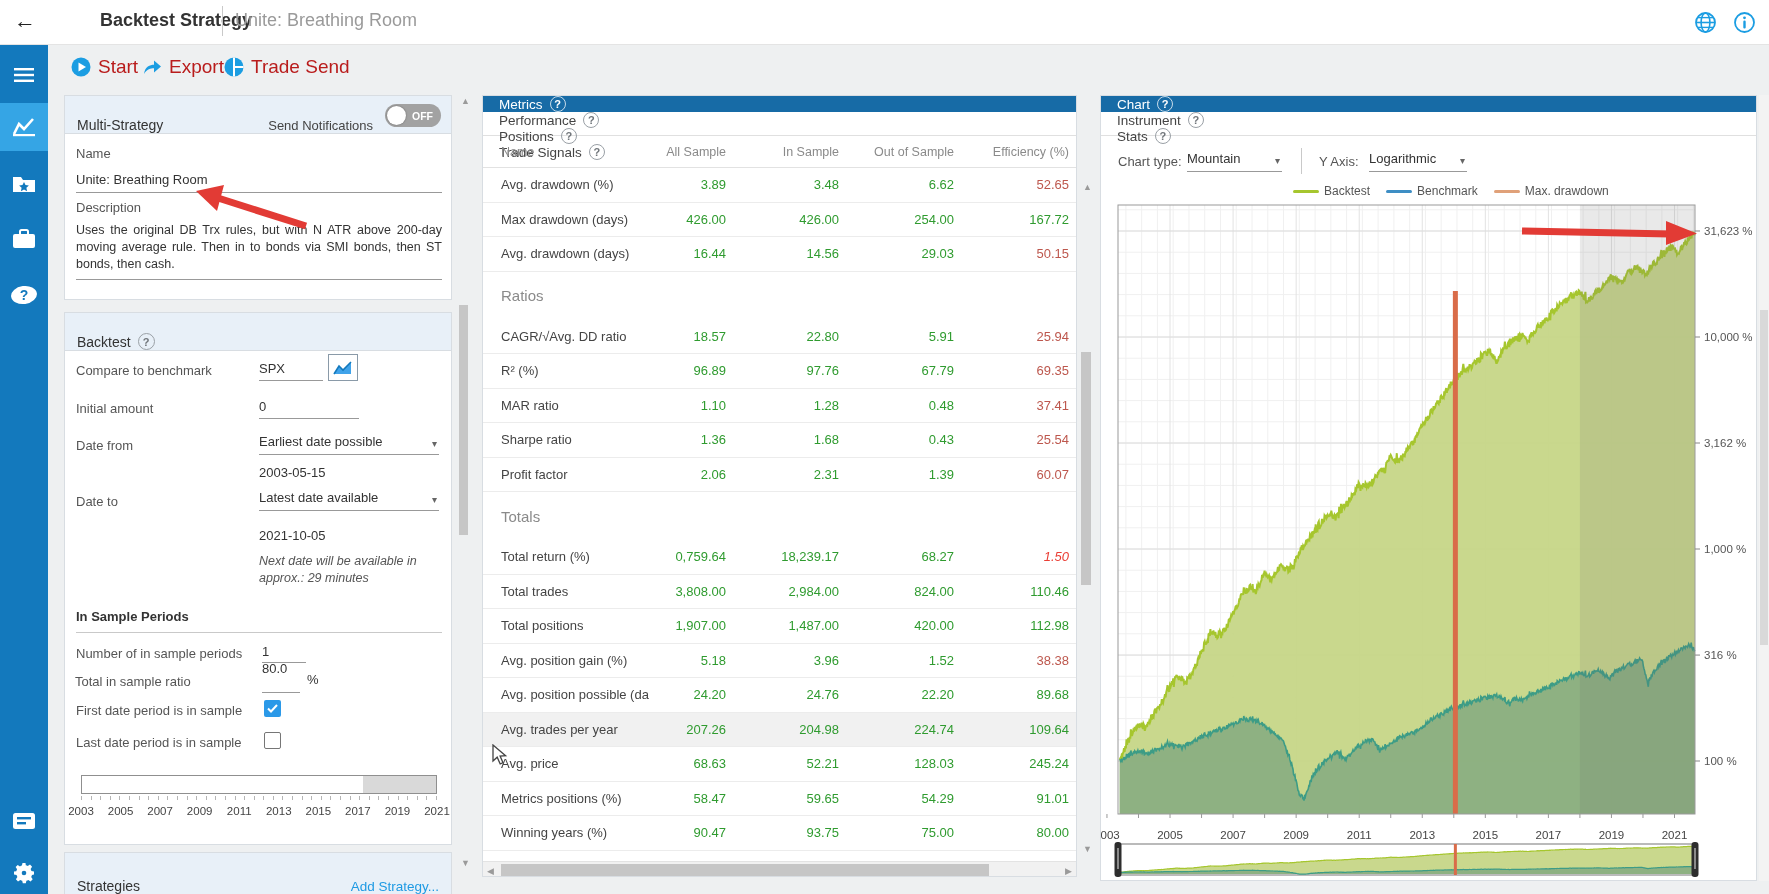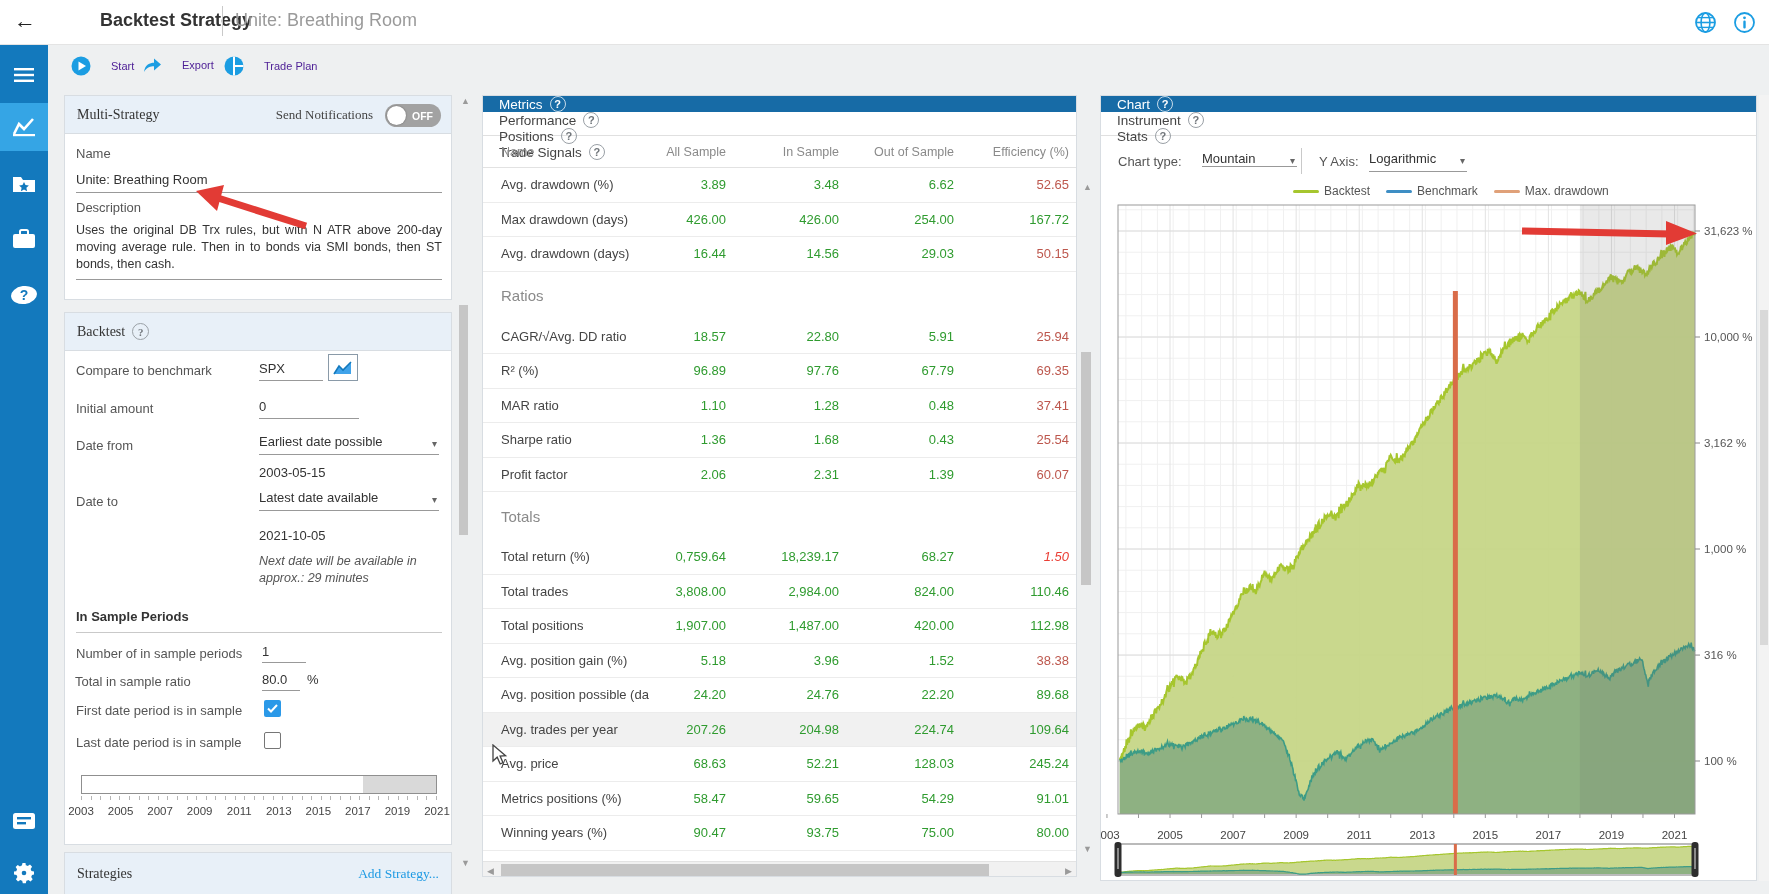"Start" .toolbar-btn { color: #4c1d95 -> #b91c1c; font-size: 11px -> 19px; gap: 20px -> 7px }
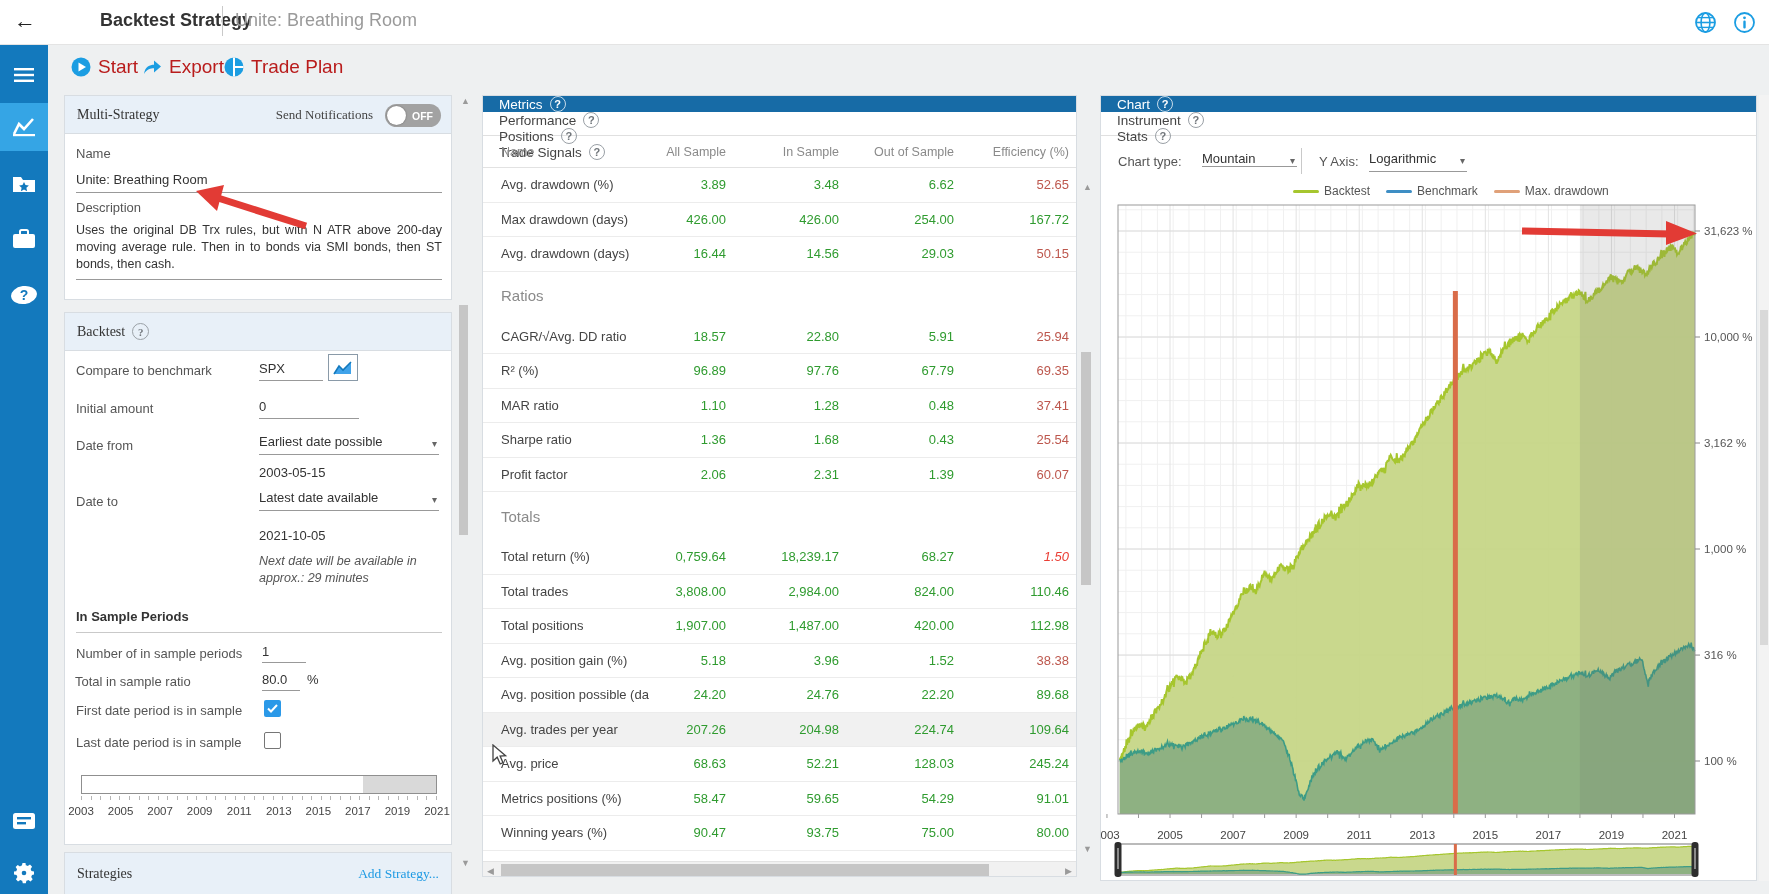"Trade Plan" span { text: Plan -> Send }
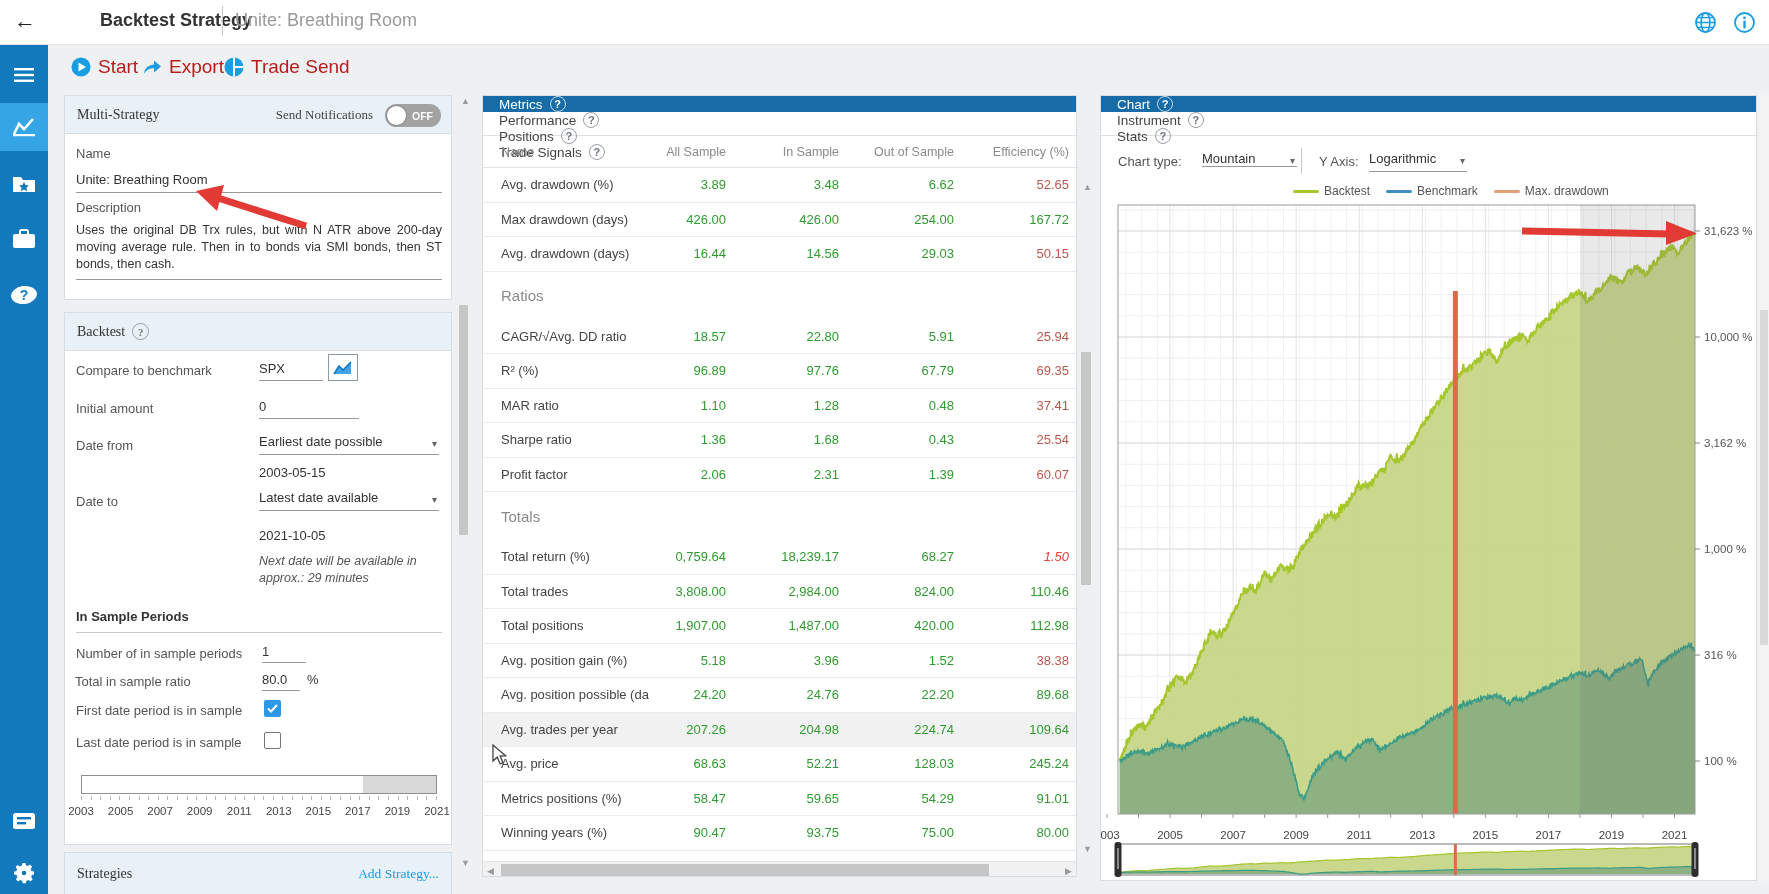"Multi-Strategy" .card-head { align-items: center -> flex-end; font-family: Liberation Serif, serif -> none }
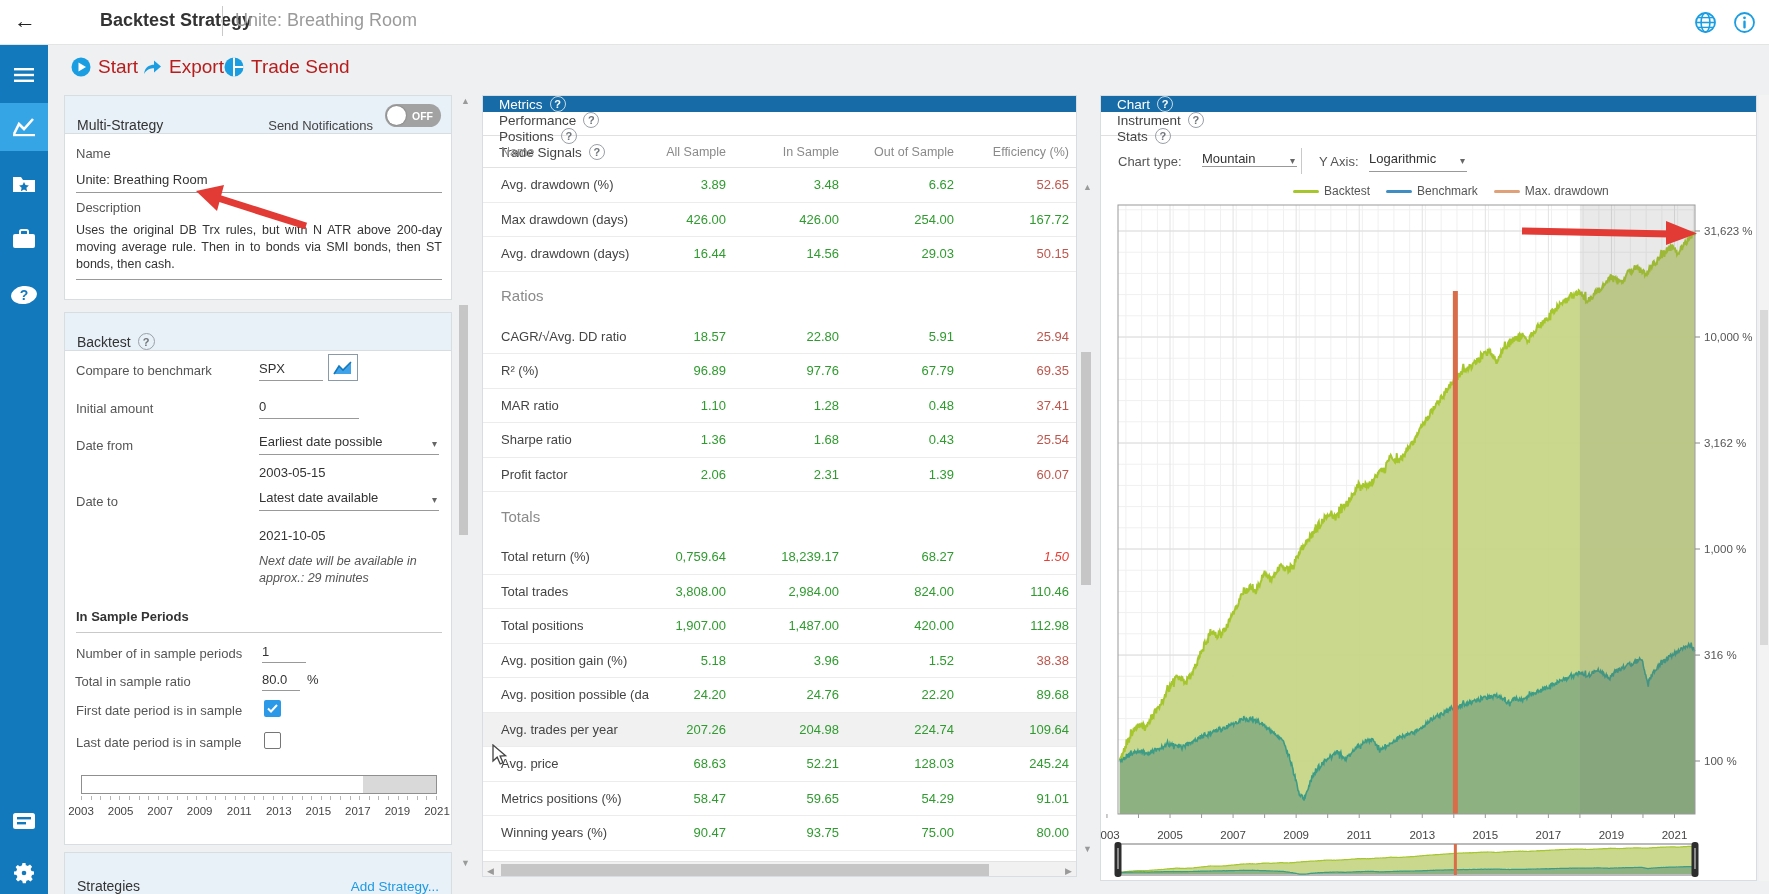"Mountain" div.val { left: 101px -> 86px; padding-bottom: none -> 5px }
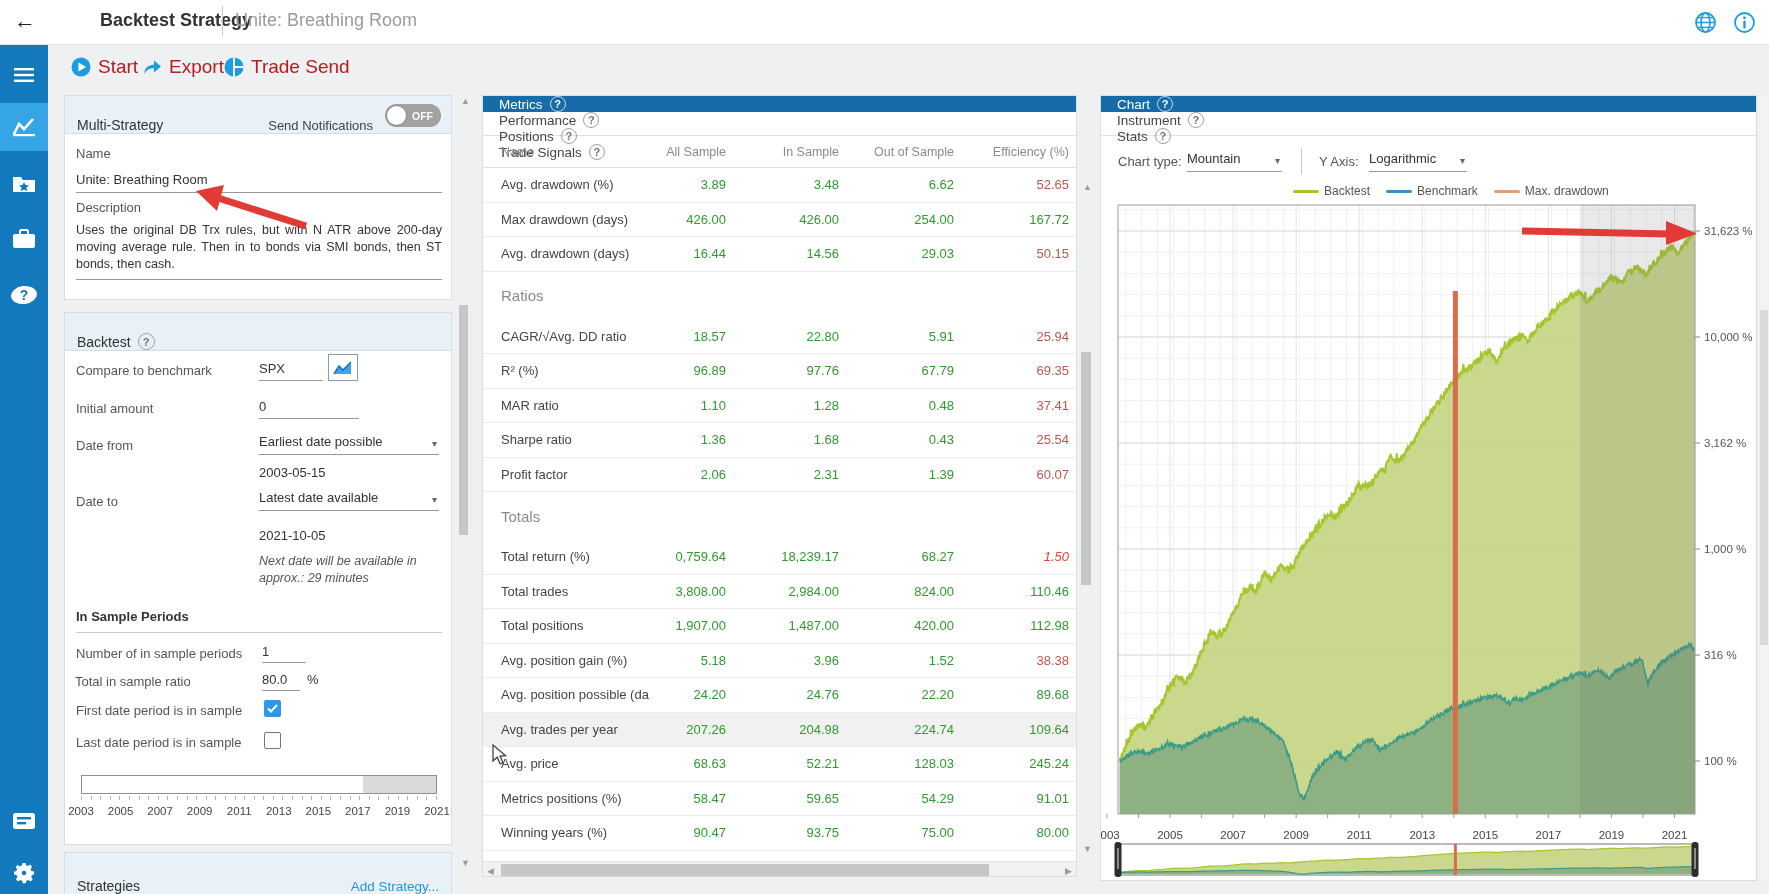"80.0" div.val { padding-bottom: 3px -> 16px; top: 359px -> 348px }
